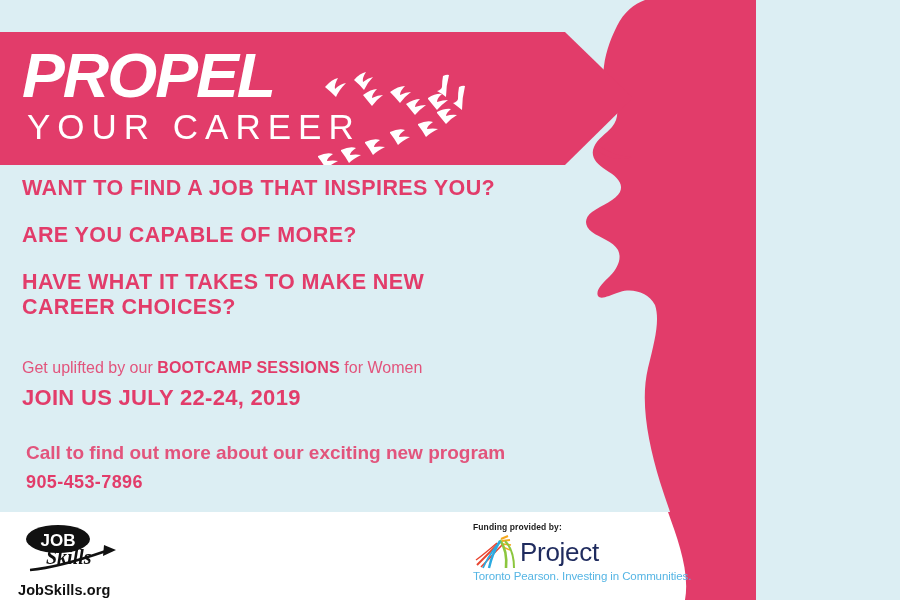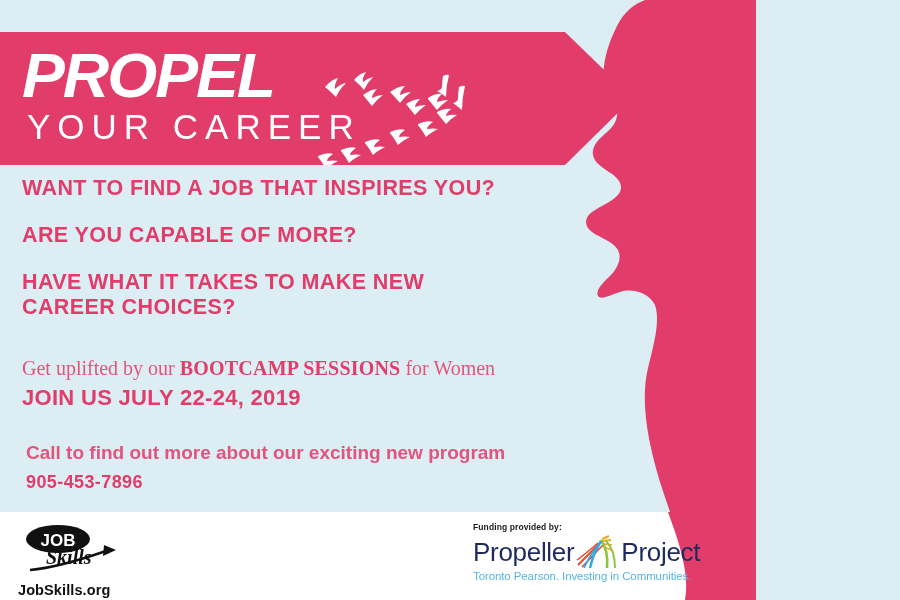"Get uplifted by our BOOTCAMP" .bc-line1 { font-family: Liberation Serif, serif -> none; font-size: 20px -> 16px }
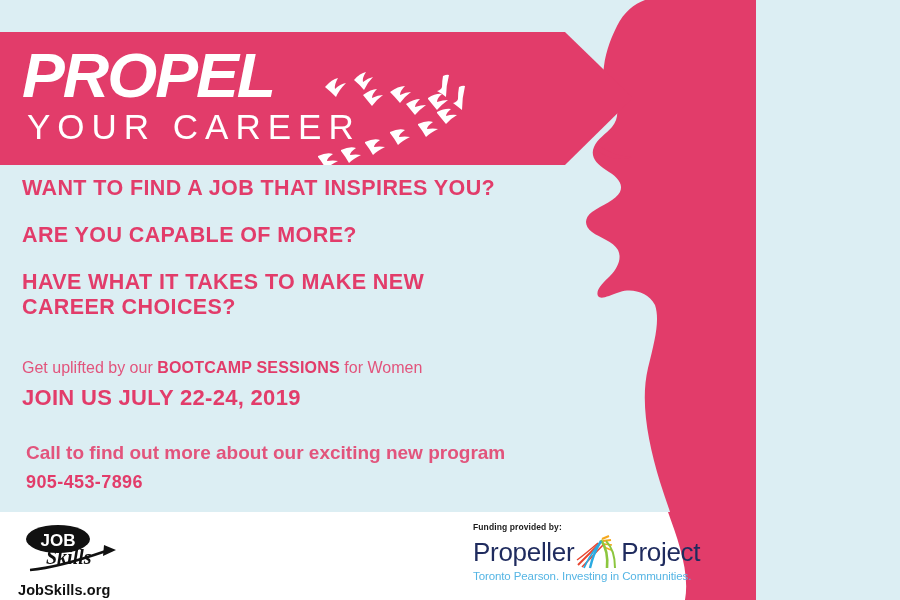"Propeller" span.pp-word { html: <span>Propeller</span> -> none }
